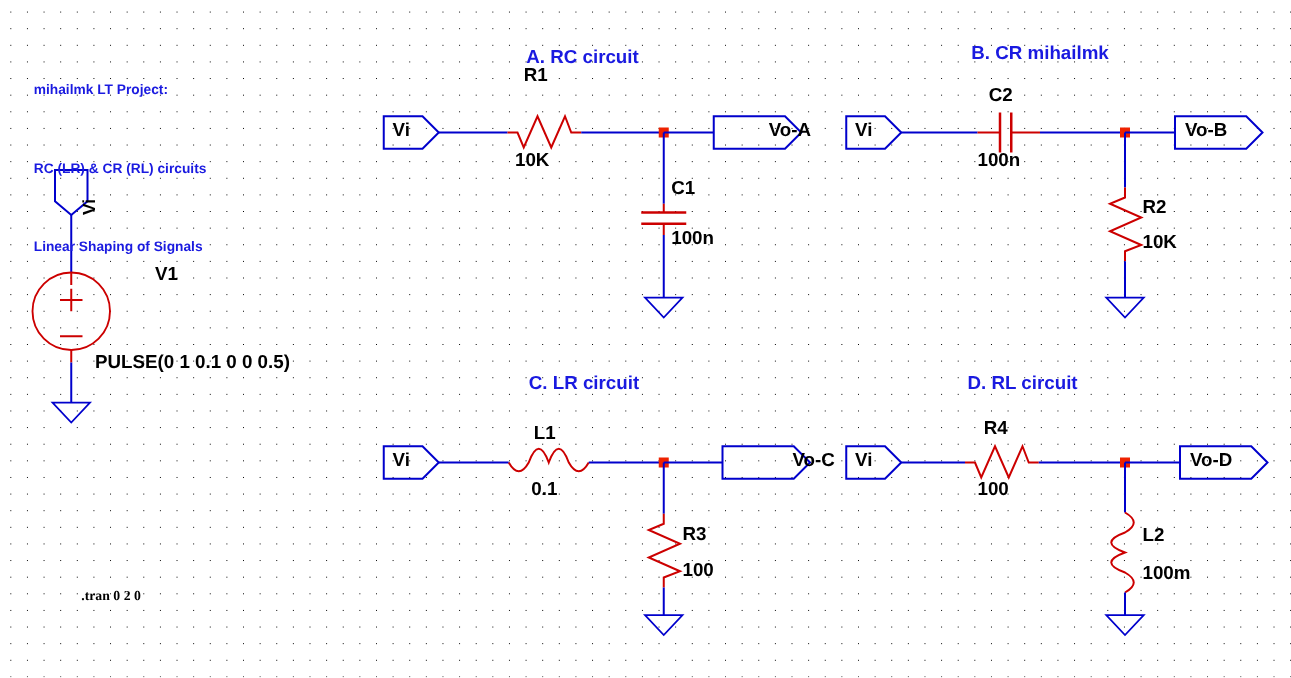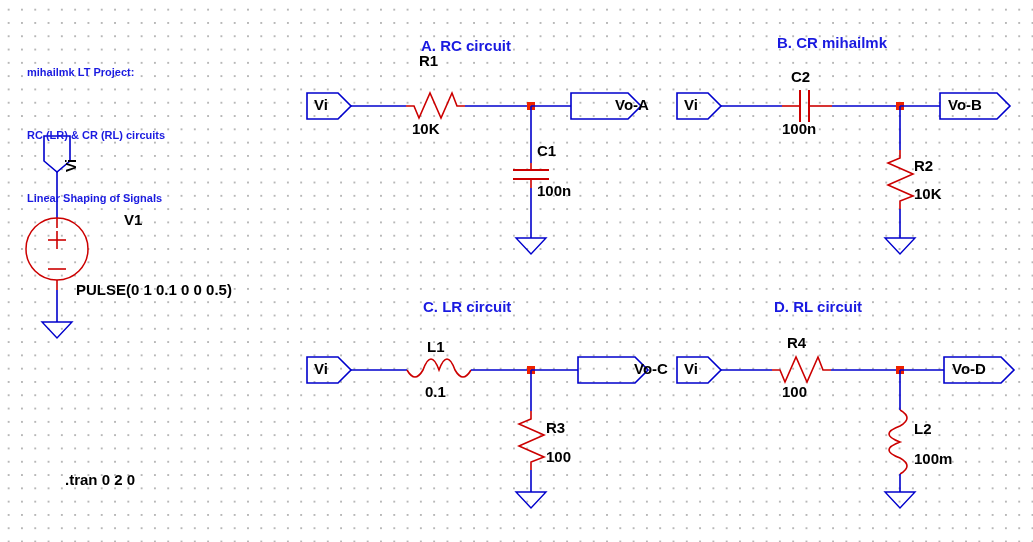".tran 0 2 0" .directive { font-family: Liberation Sans, sans-serif -> Liberation Serif, serif; font-size: 15px -> 11px }
